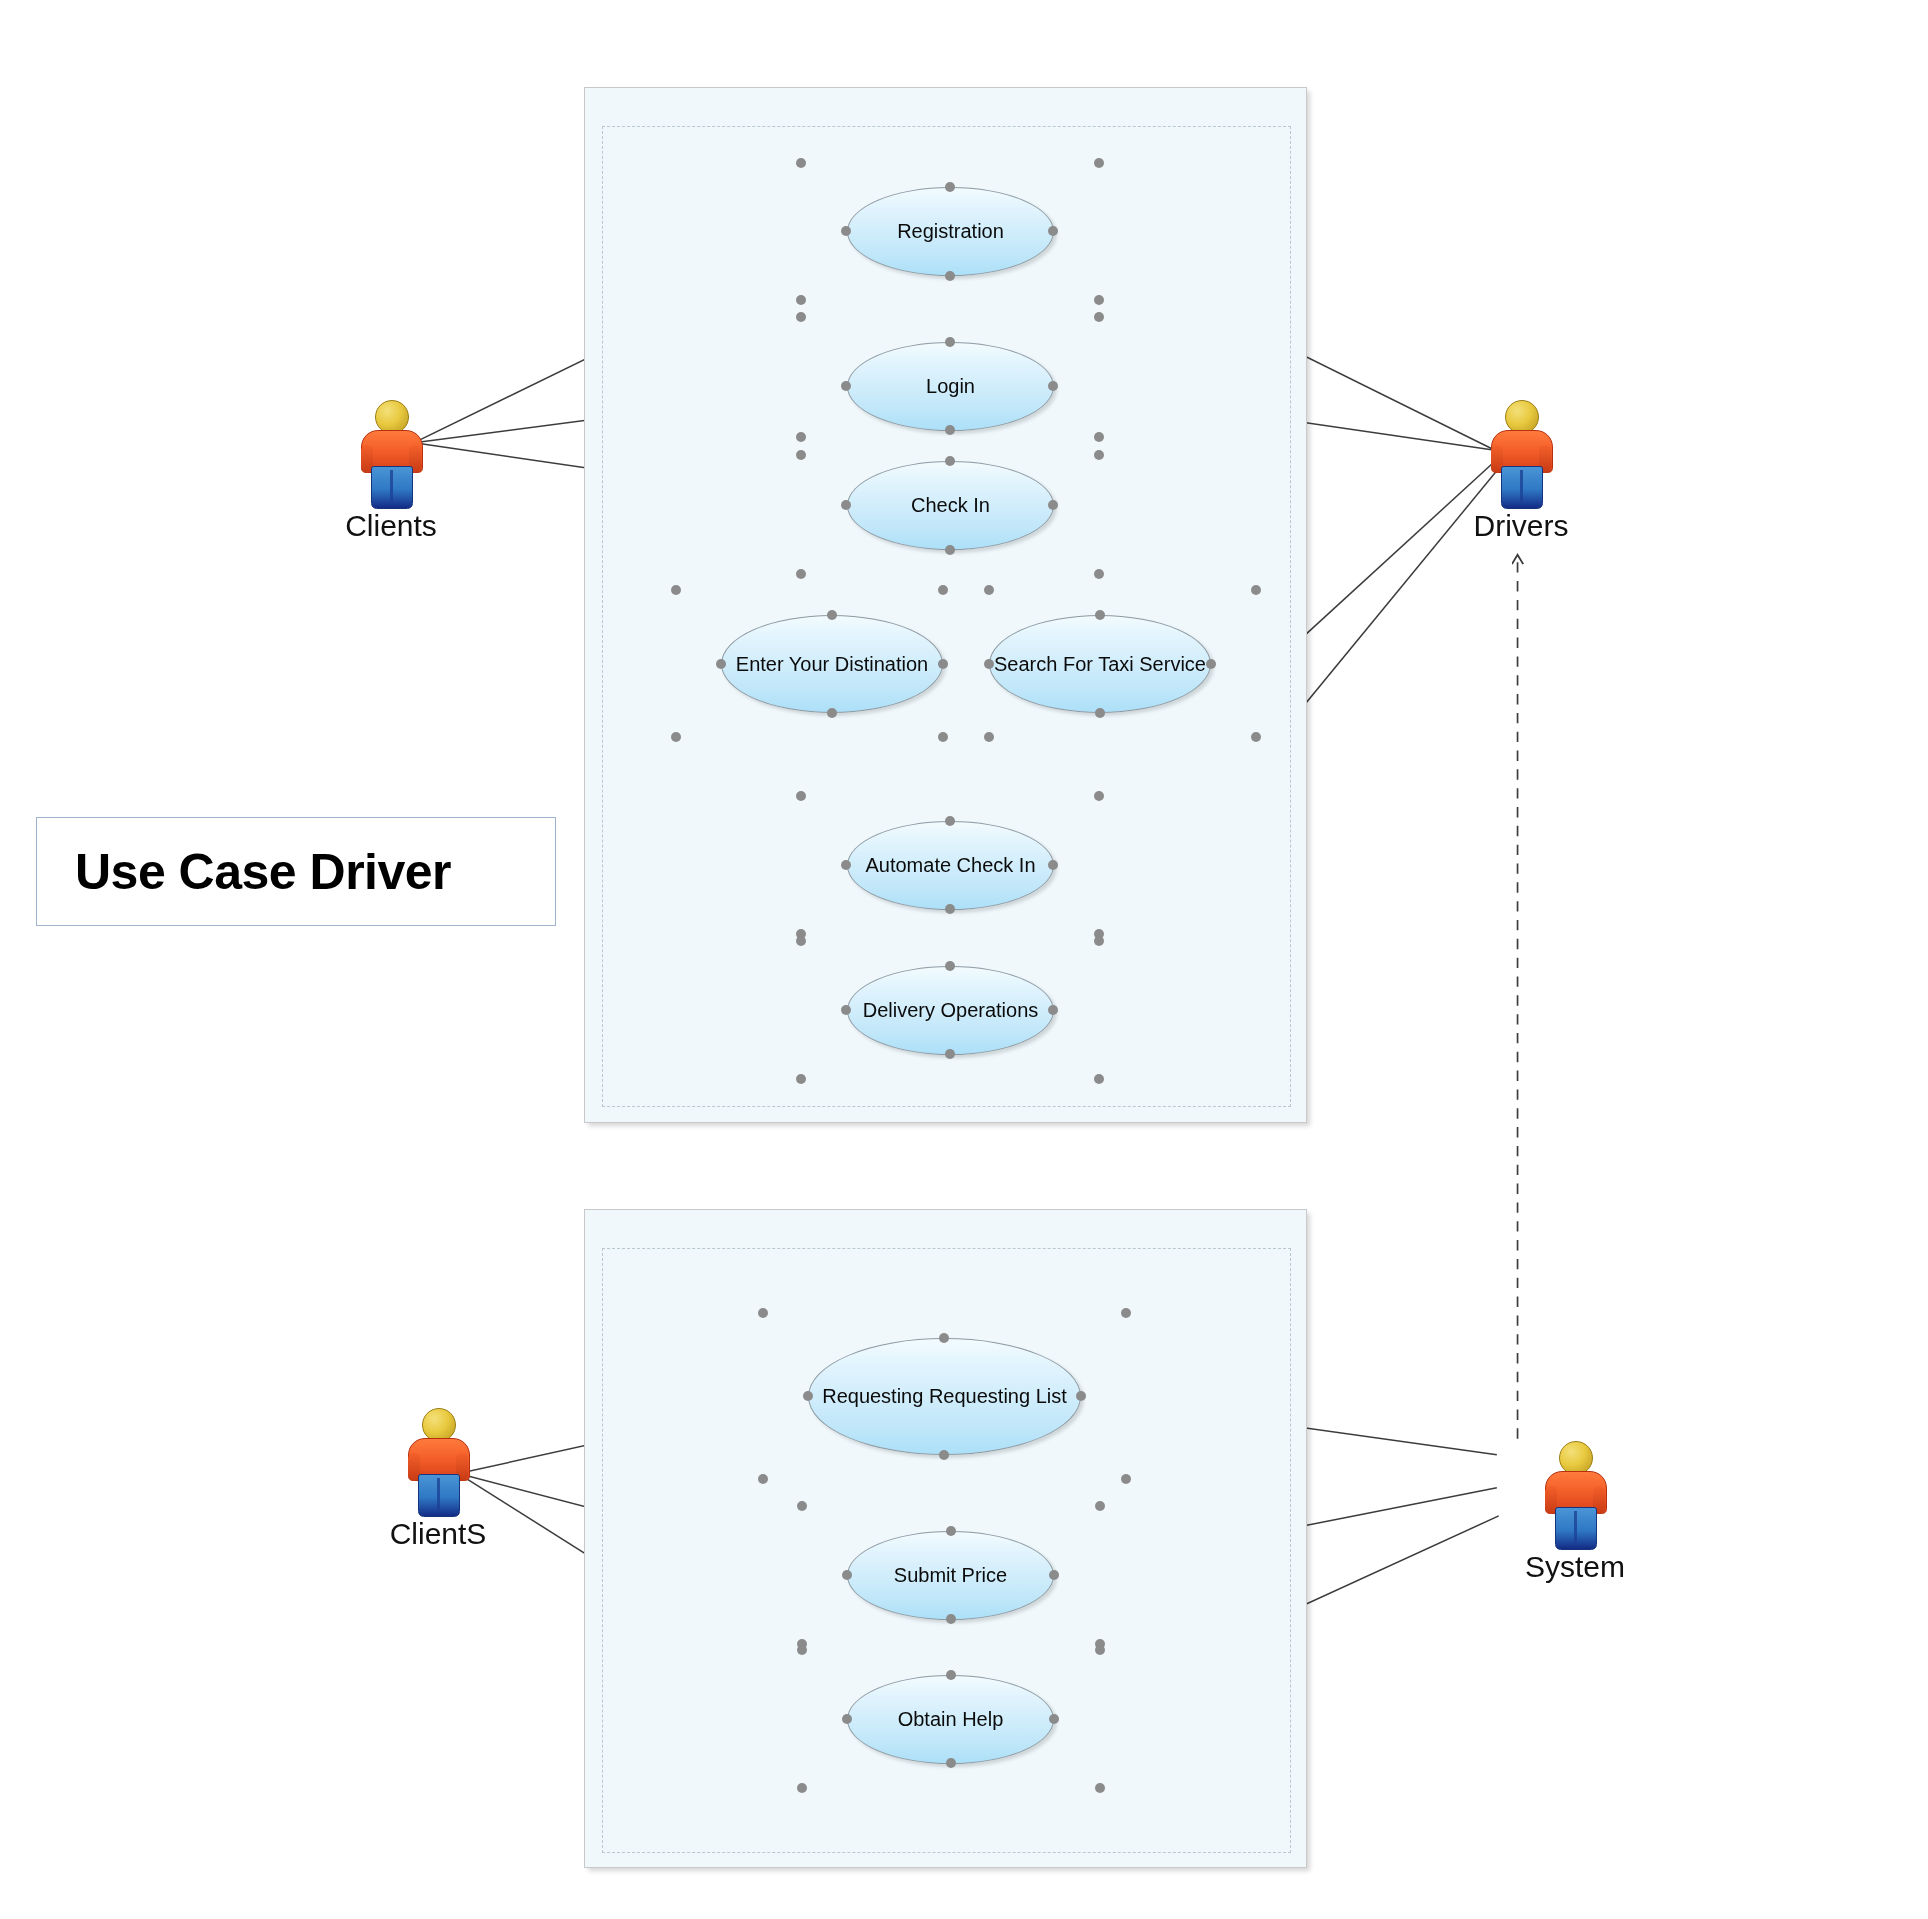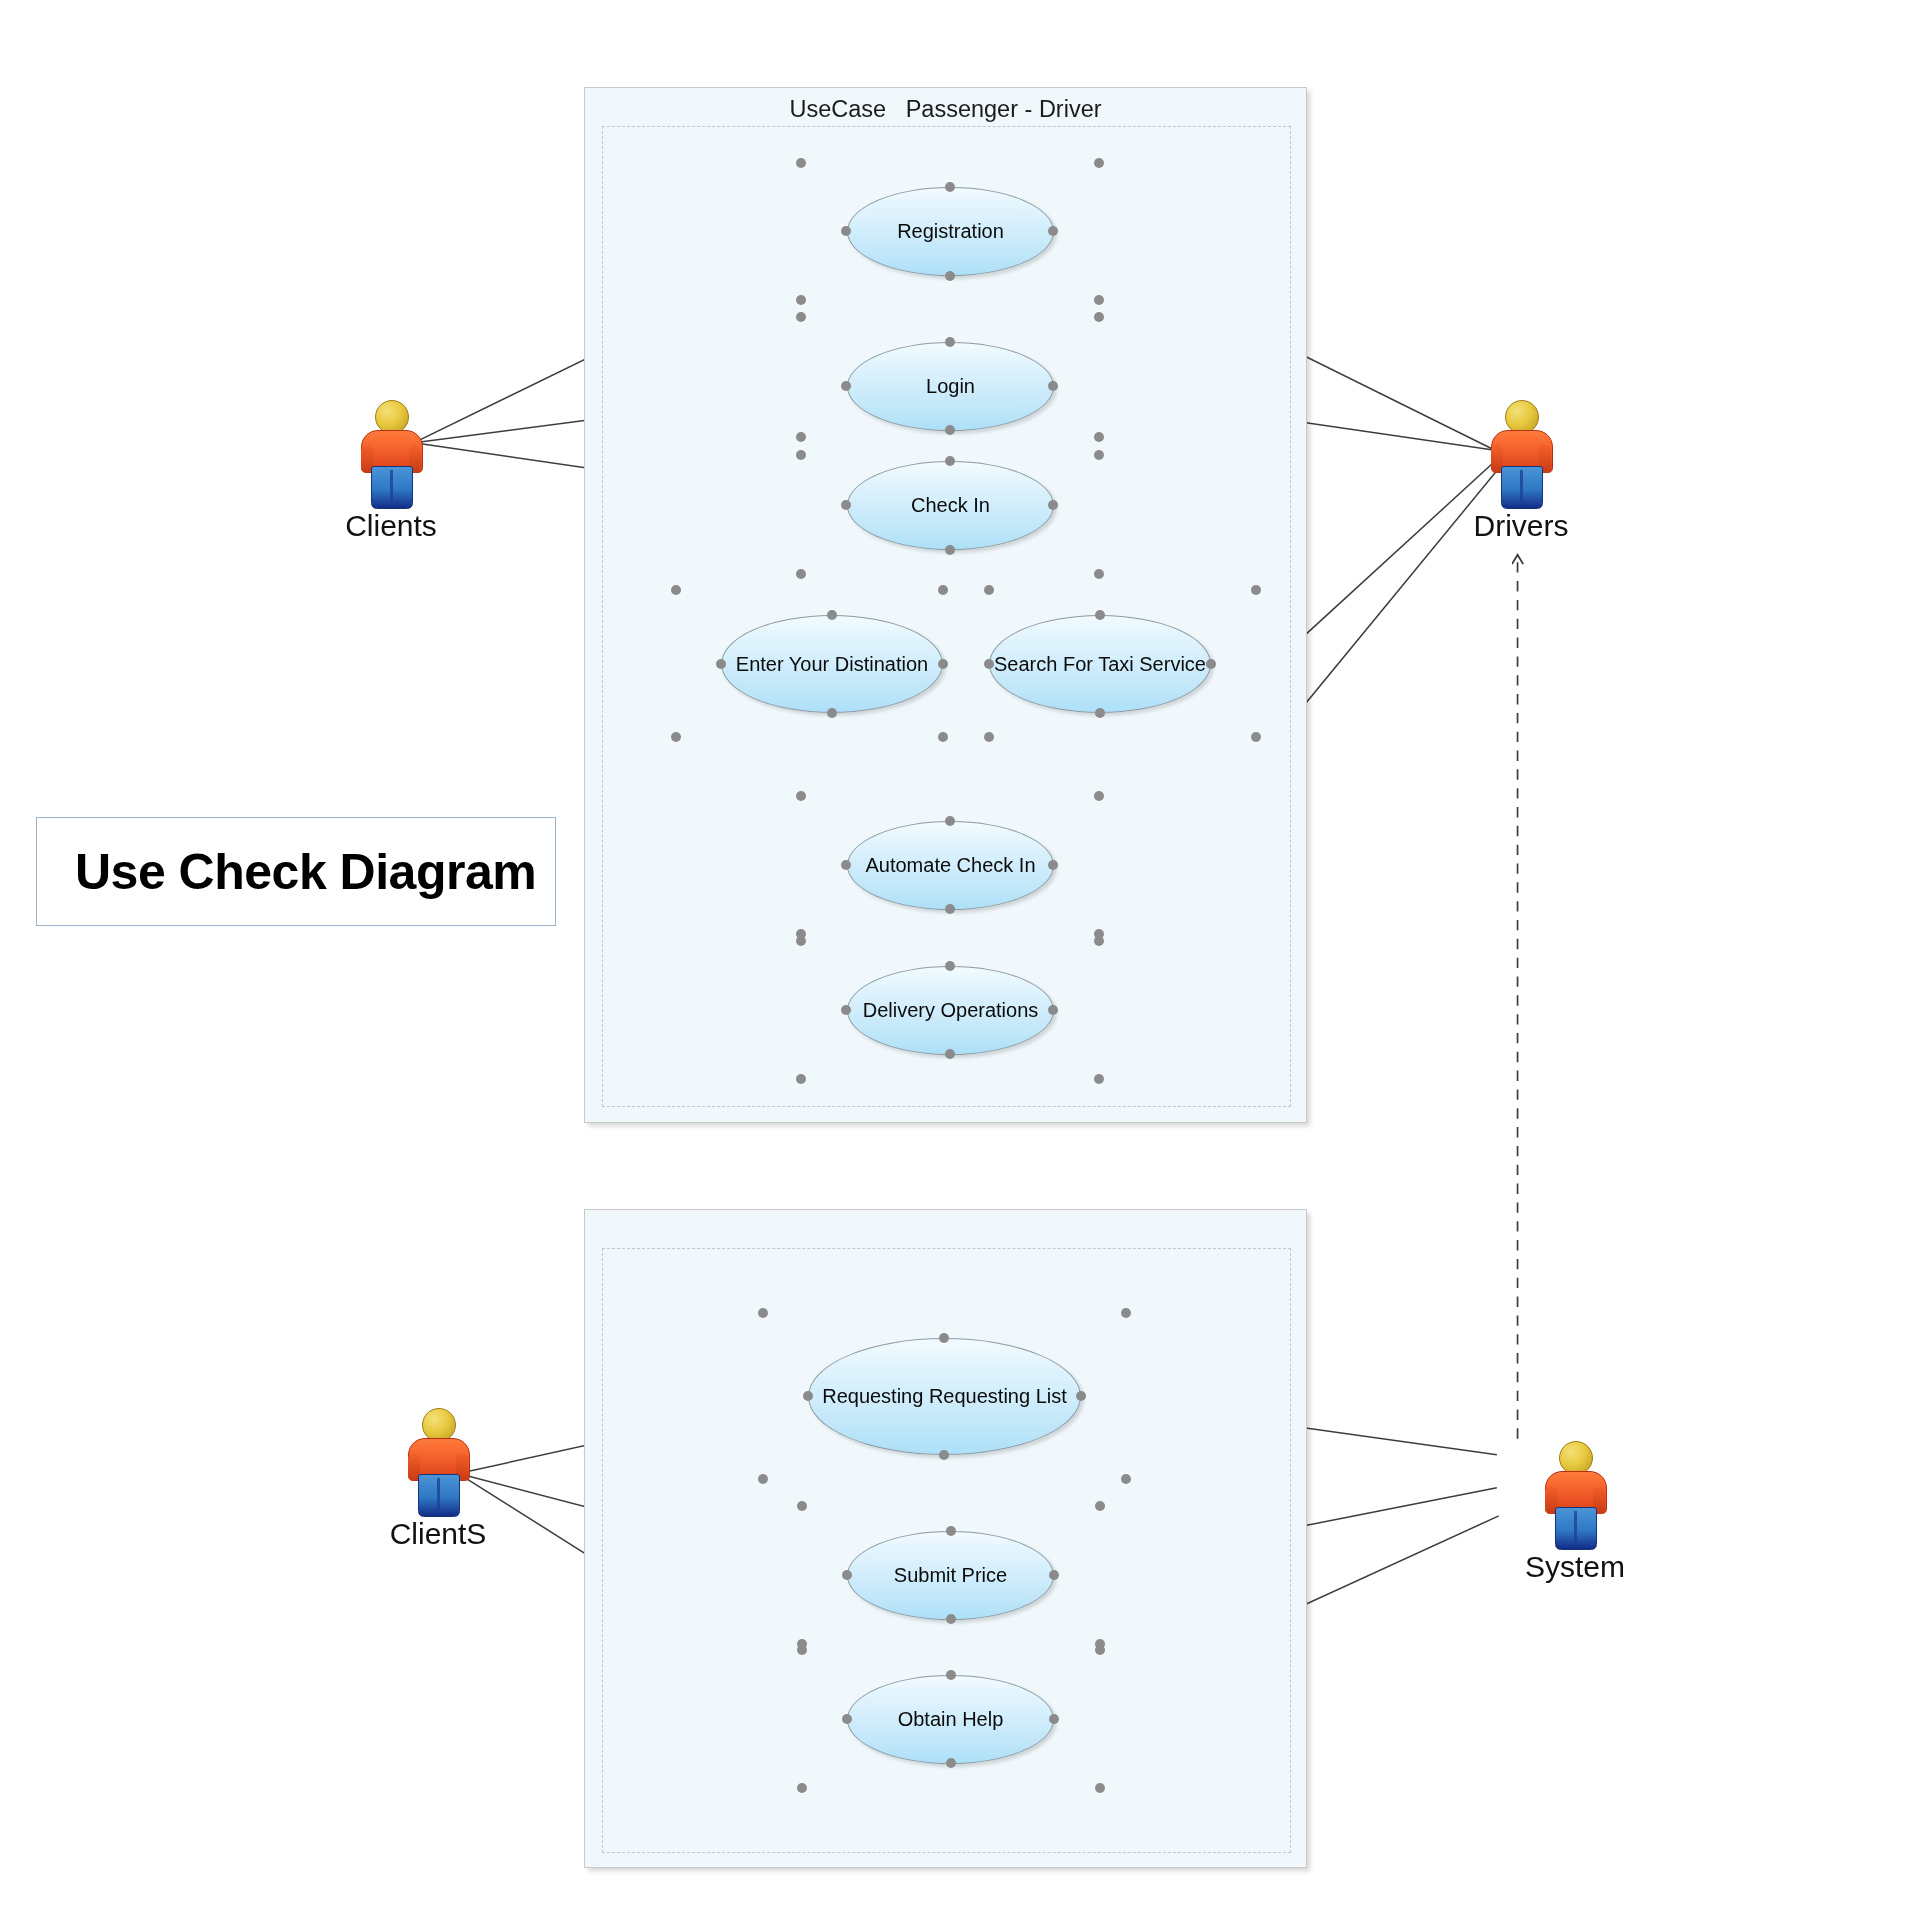"UseCase Passenger - Driver" div.pkg-title { html: <div>UseCase Passenger - Driver</div> -> none }
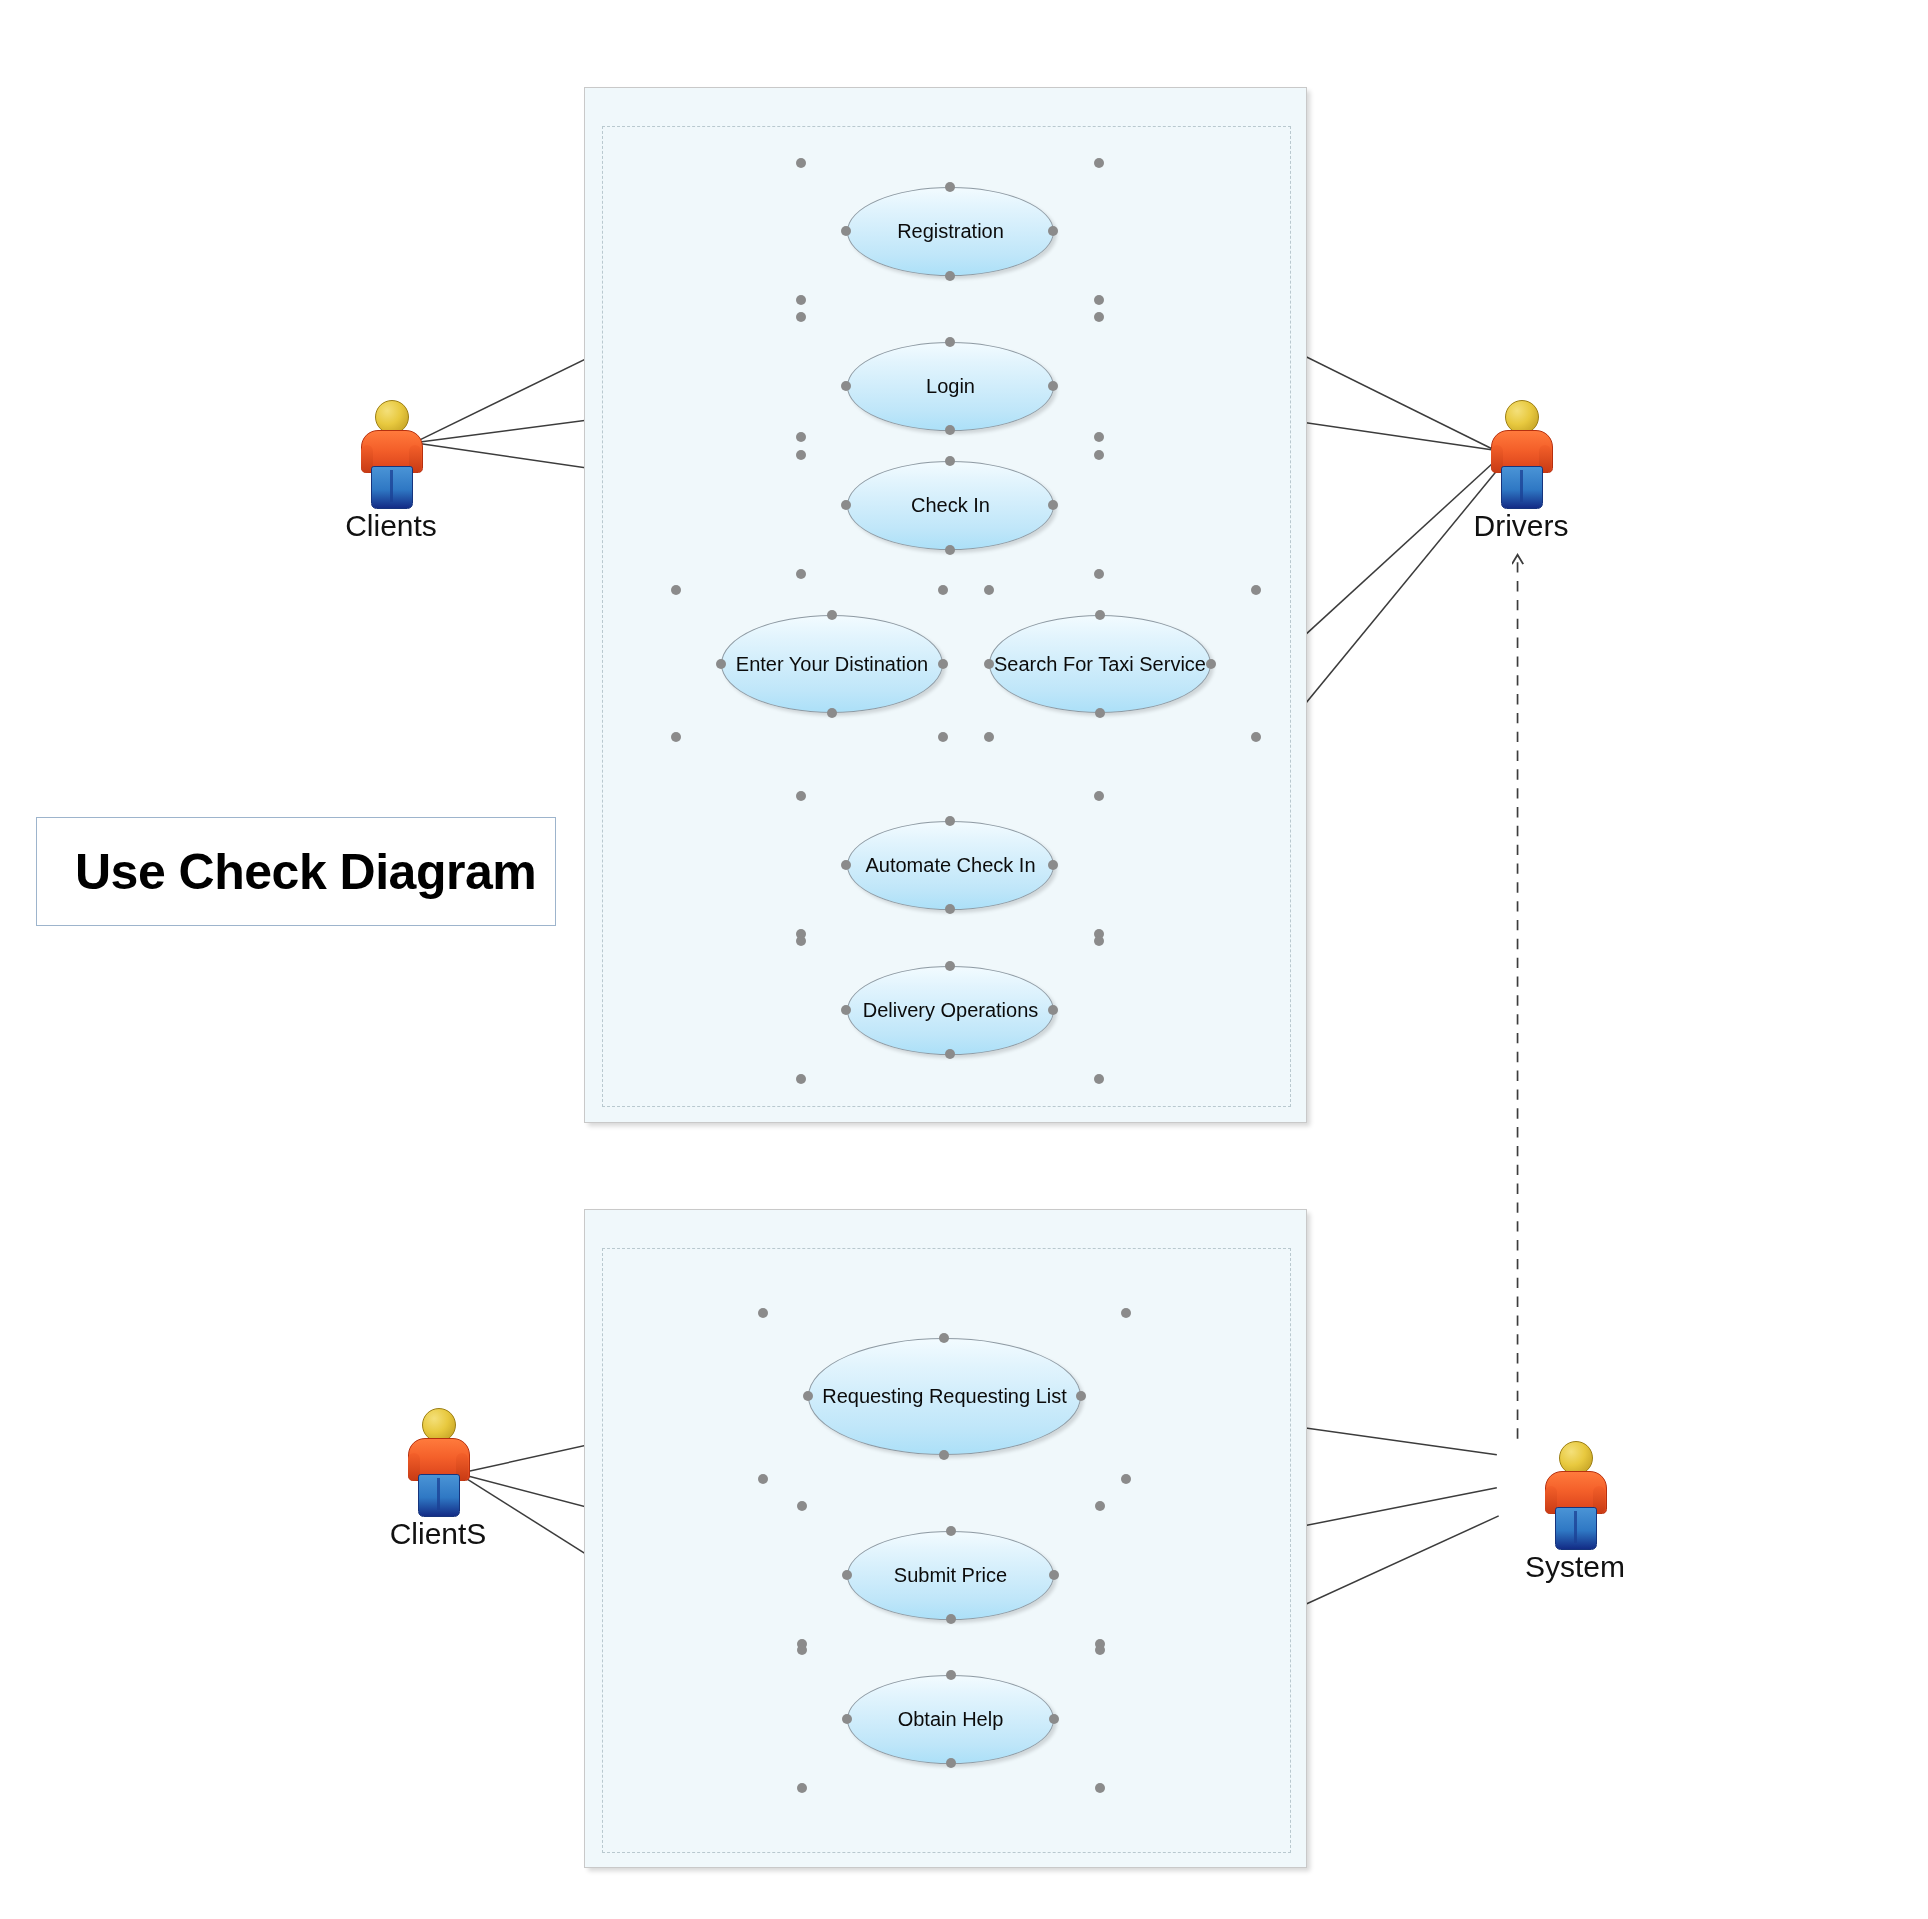"Use Check Diagram" span.title-text { text: Check Diagram -> Case Driver }
